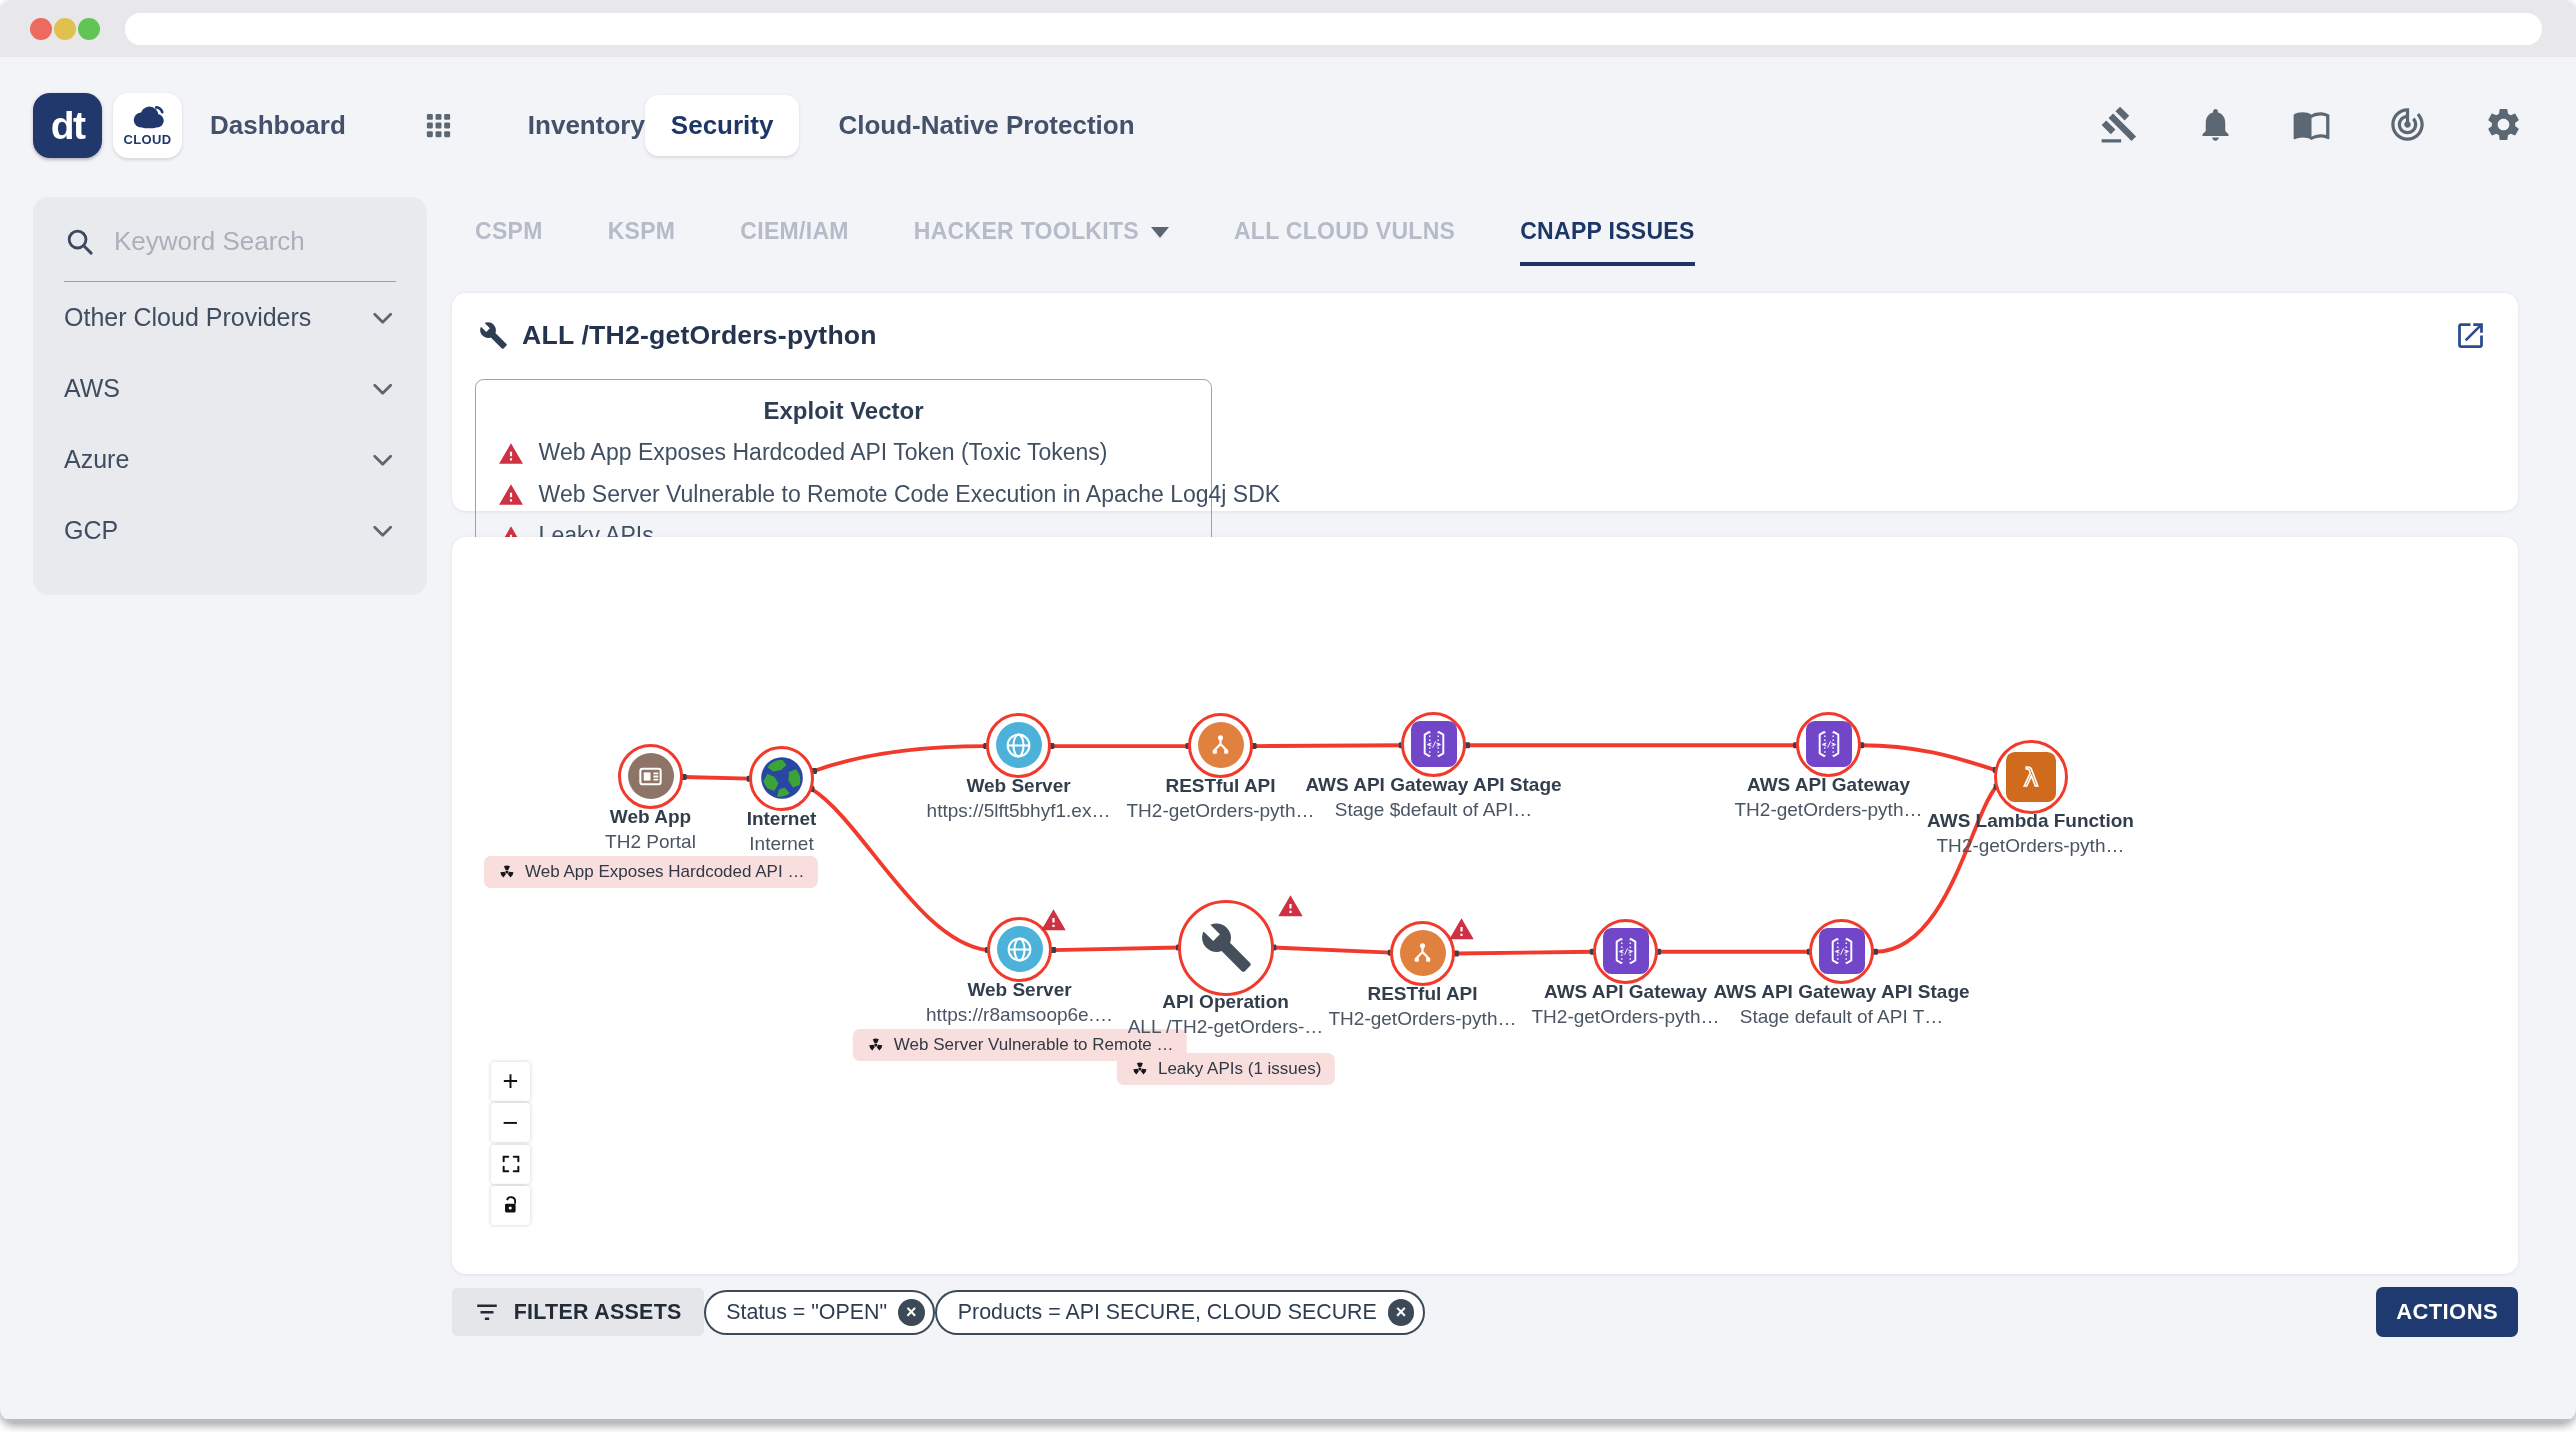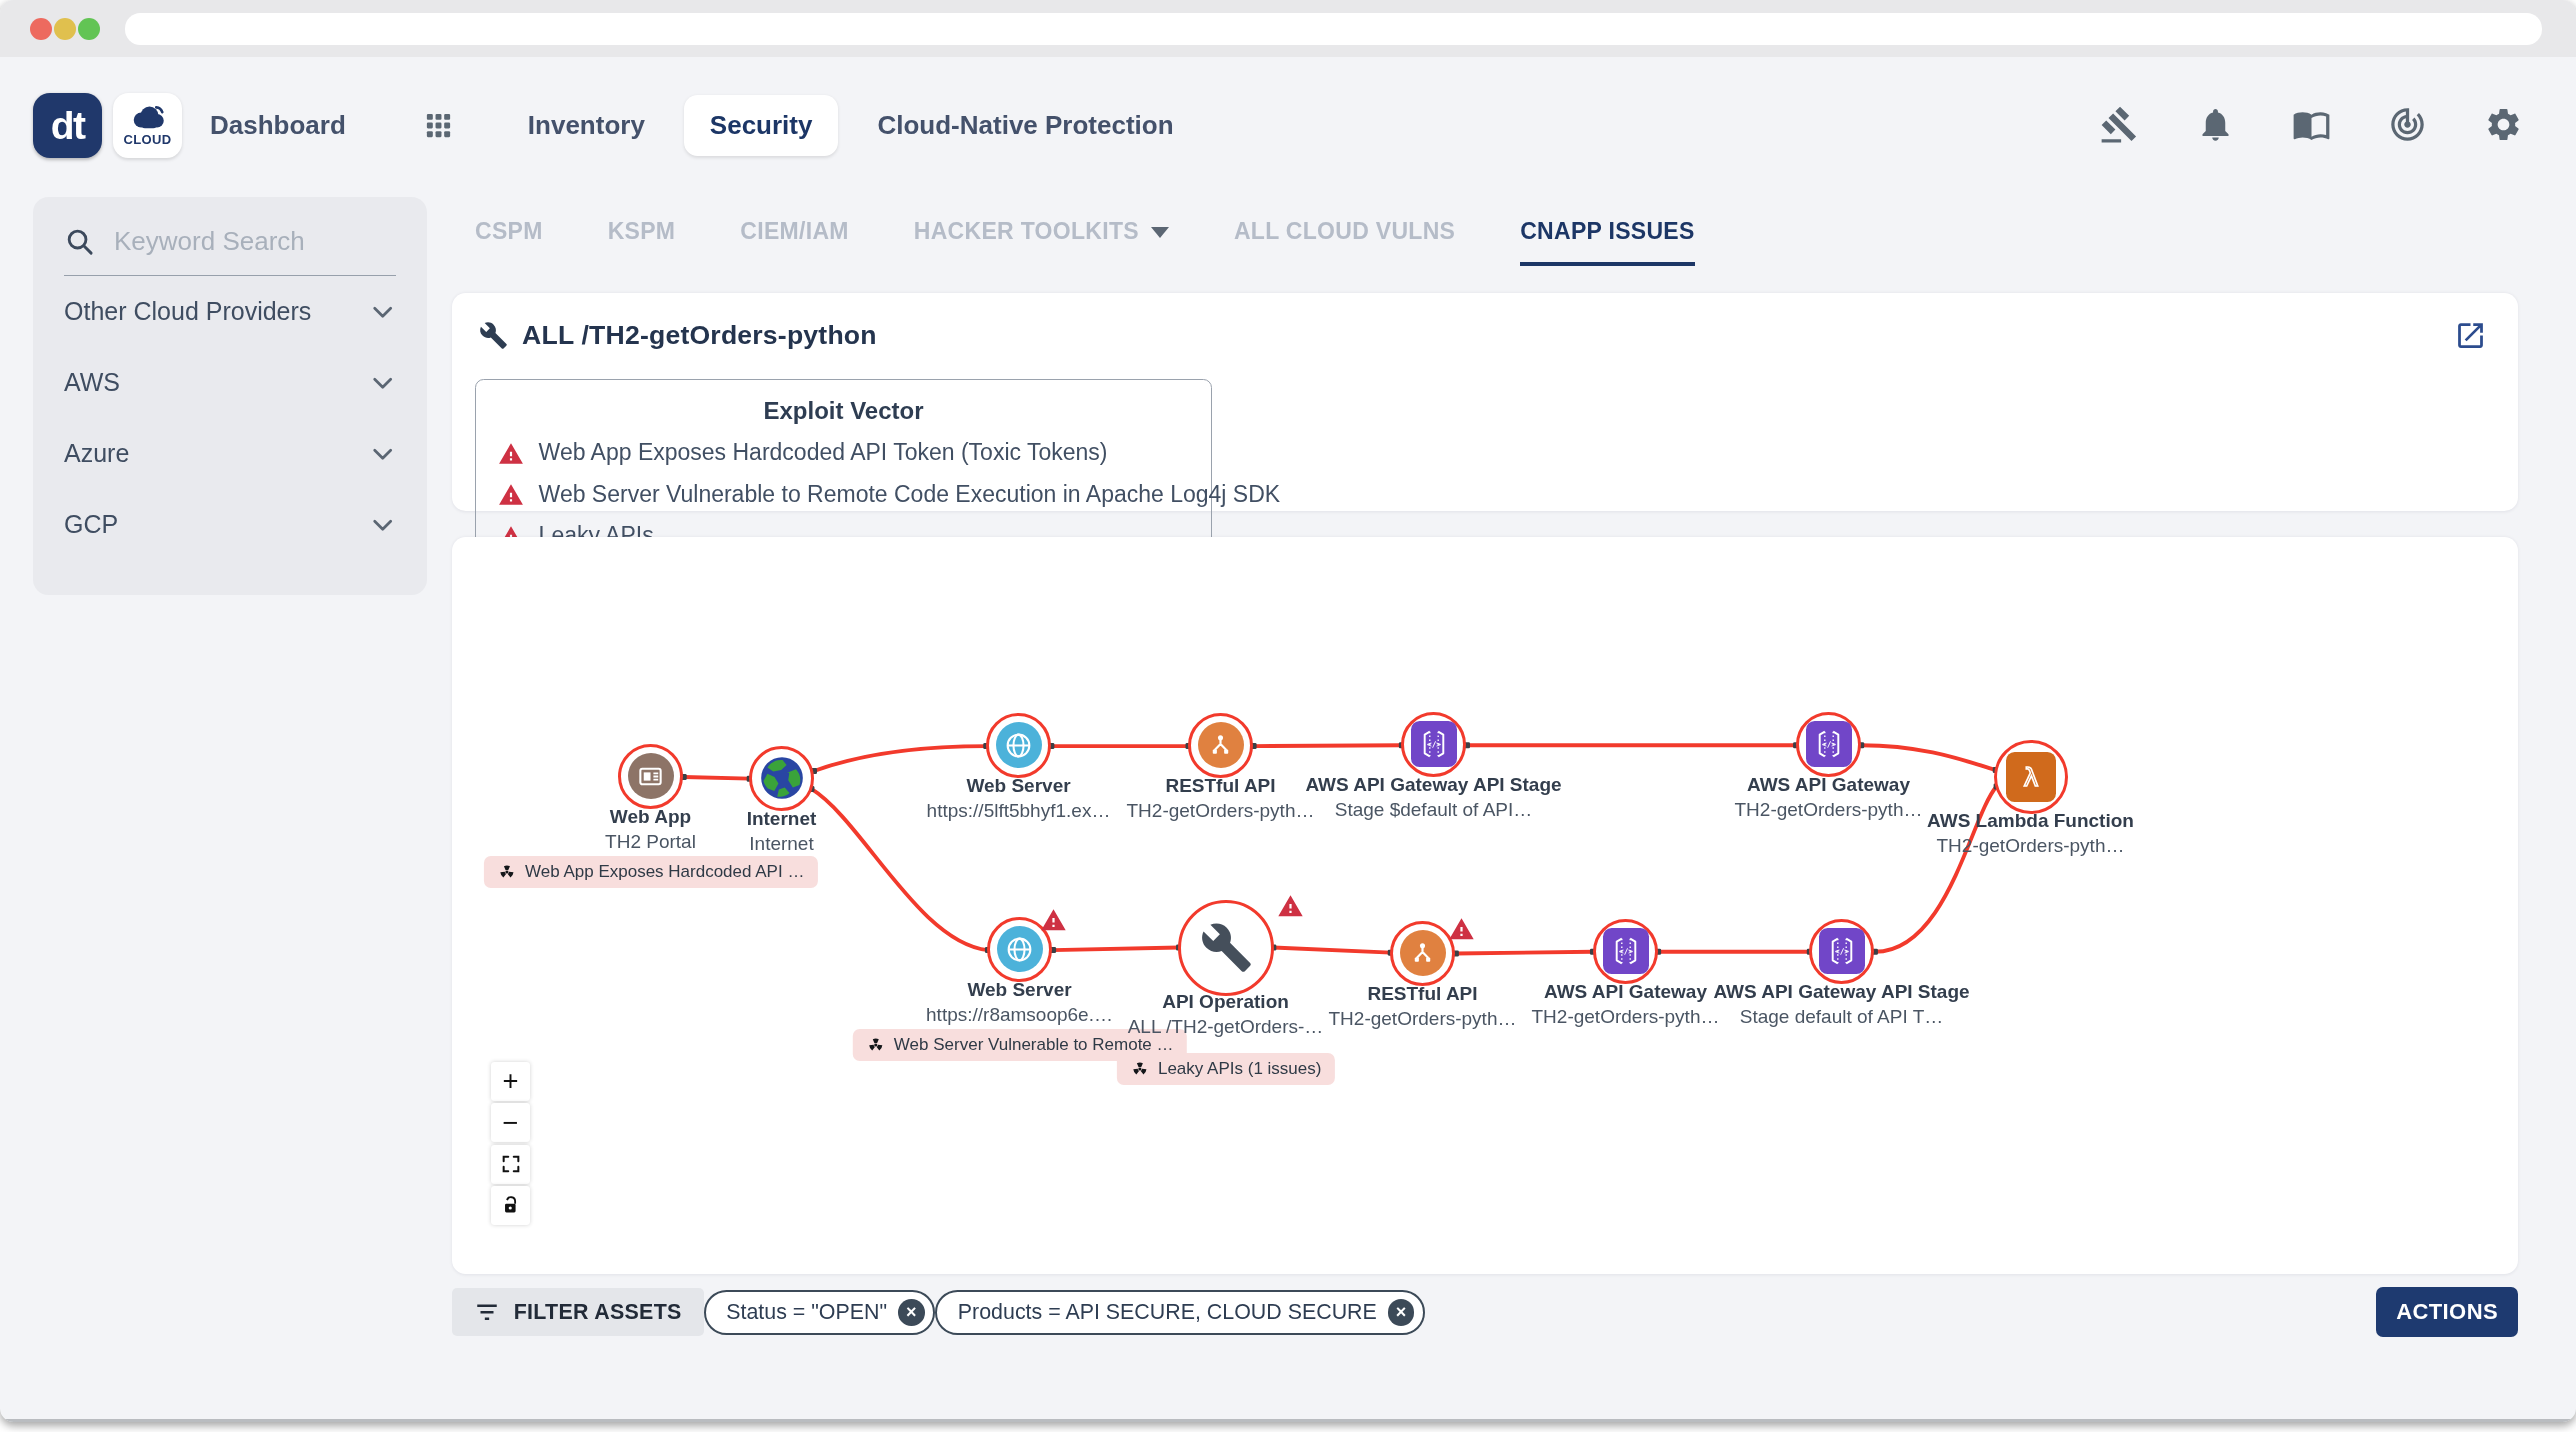"Inventory" .nav-link.inv { margin-right: 39px -> none }
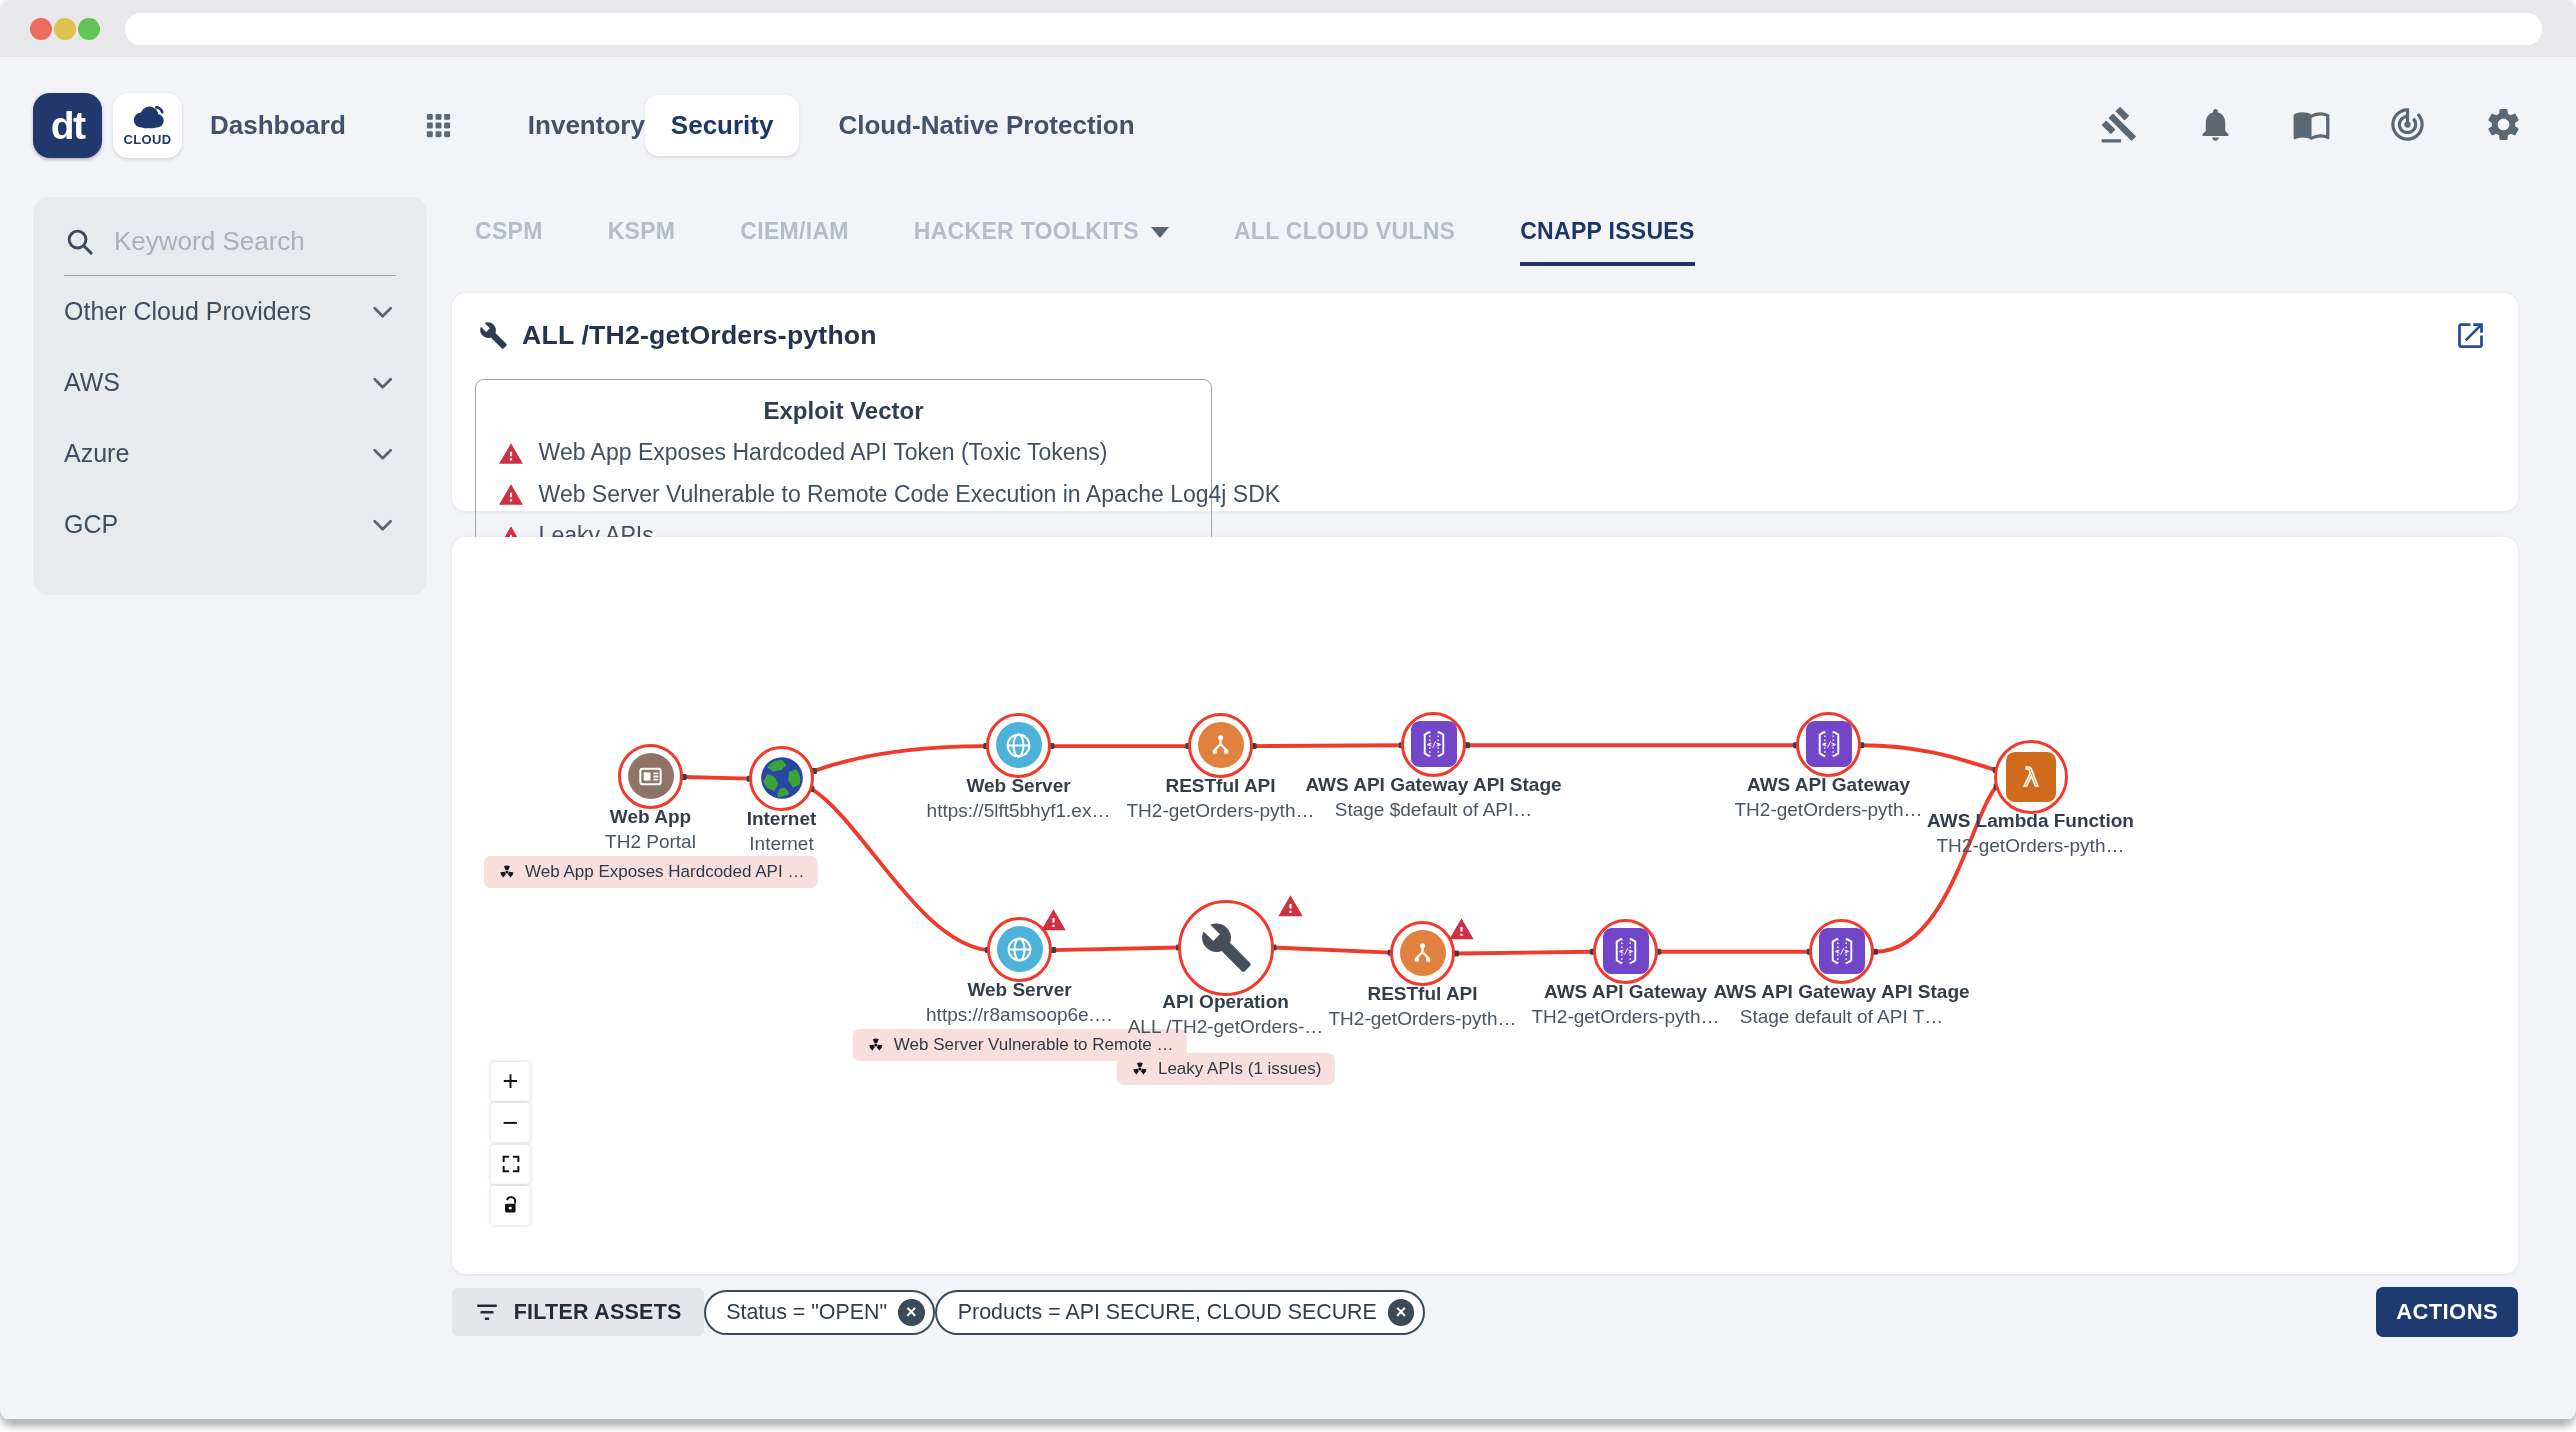"Keyword Search" .searchrow { padding-bottom: 18px -> 24px }
